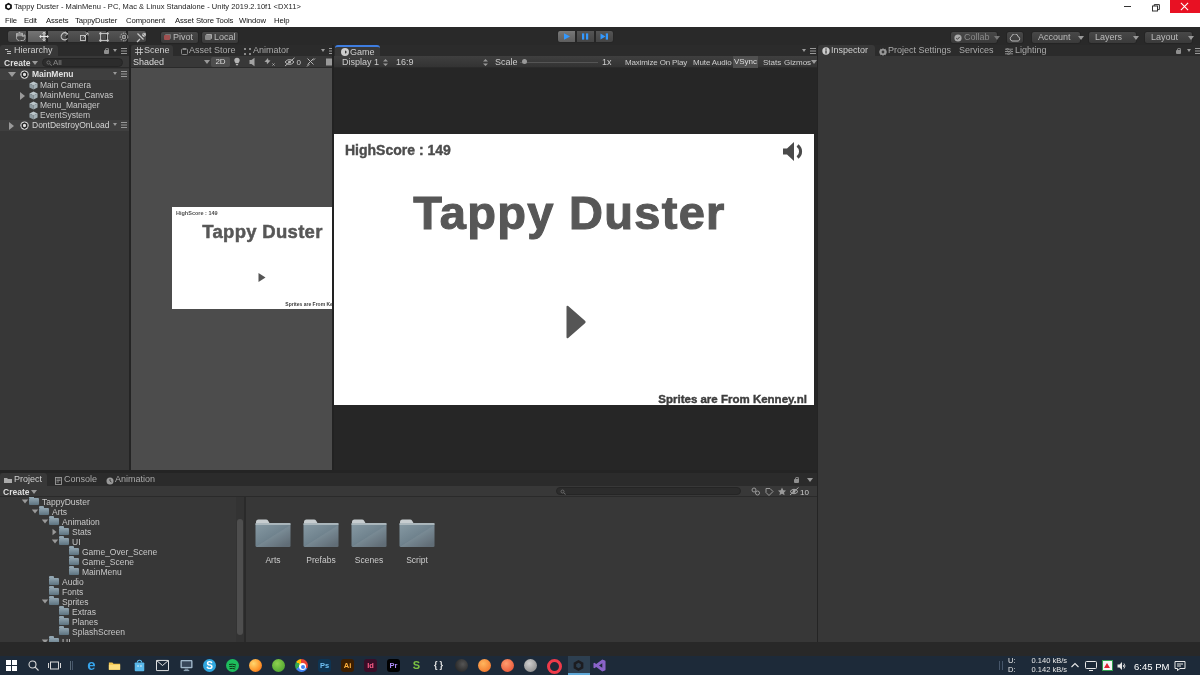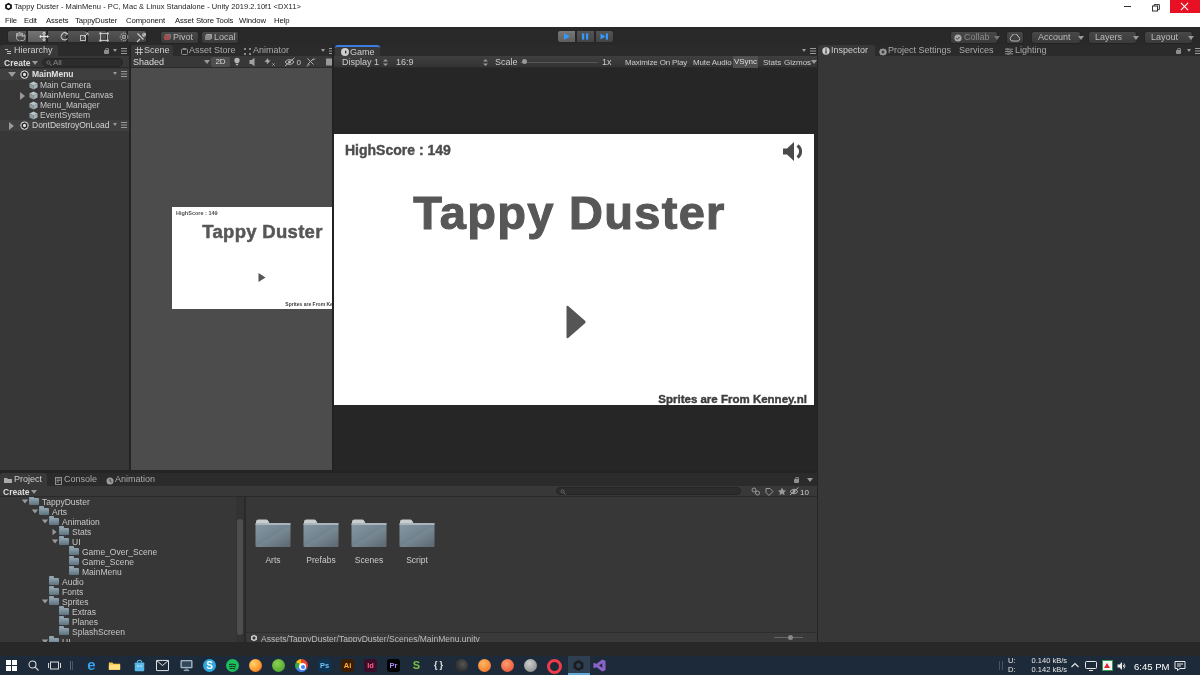"Assets/TappyDuster/TappyDuster/Scenes/Ma" div.a { html: <div> <svg> <path></path> </svg> <div>Assets/TappyDuster/TappyDuster/Scenes/MainMenu.unity</div> <div></div> <div></div> </div> -> none }
